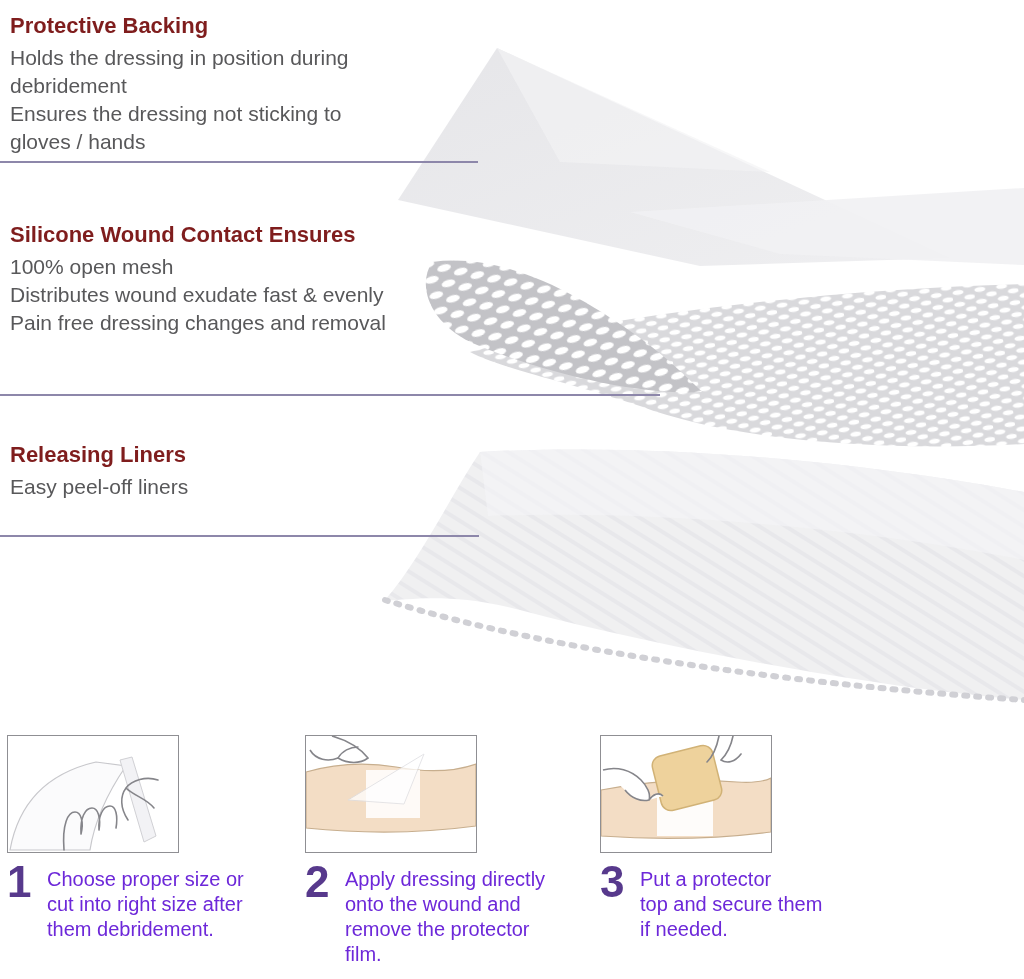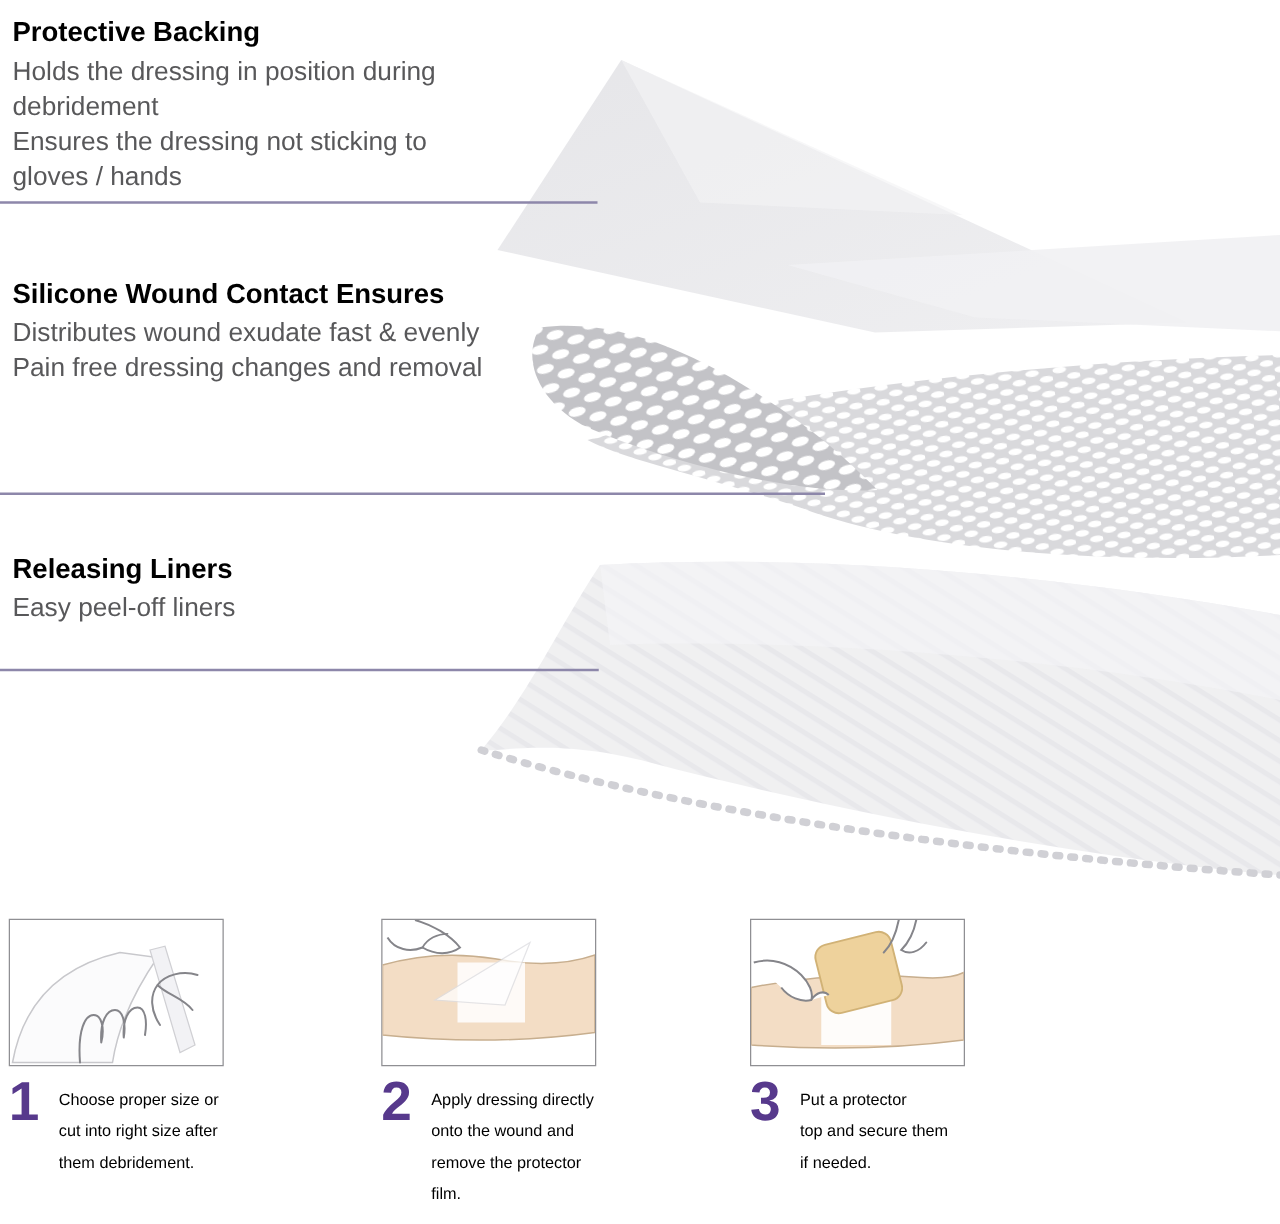"Protective Backing" .sec h2 { color: #000000 -> #7f1d1d }
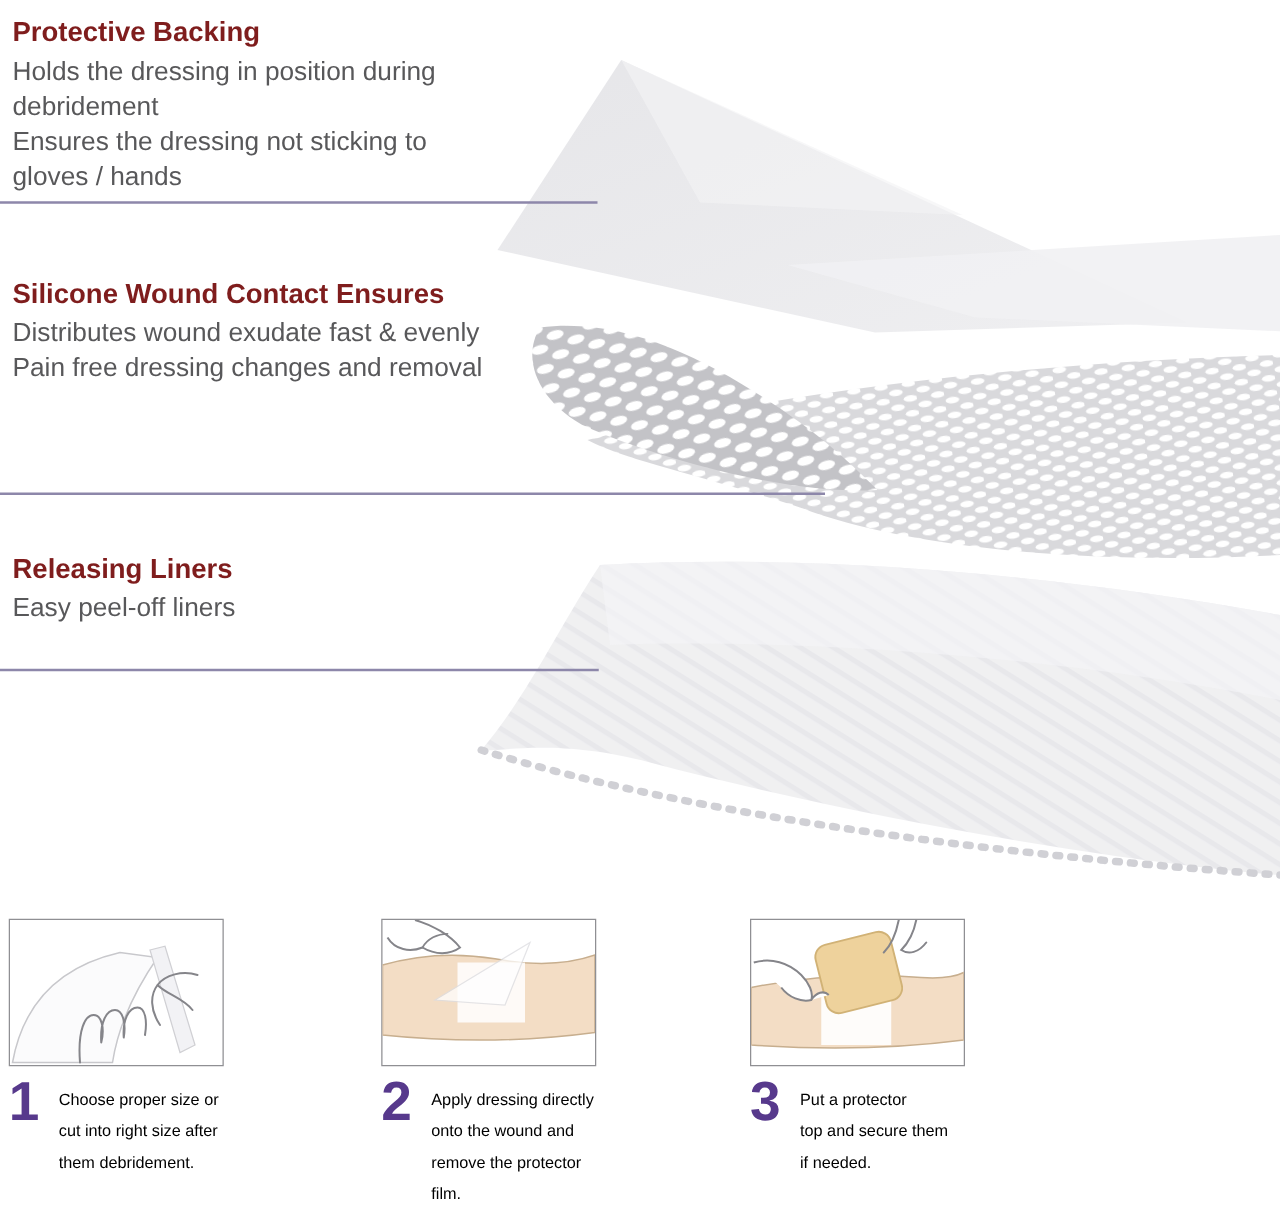"100% open mesh" div.tline { html: none -> <div>100% open mesh</div> }
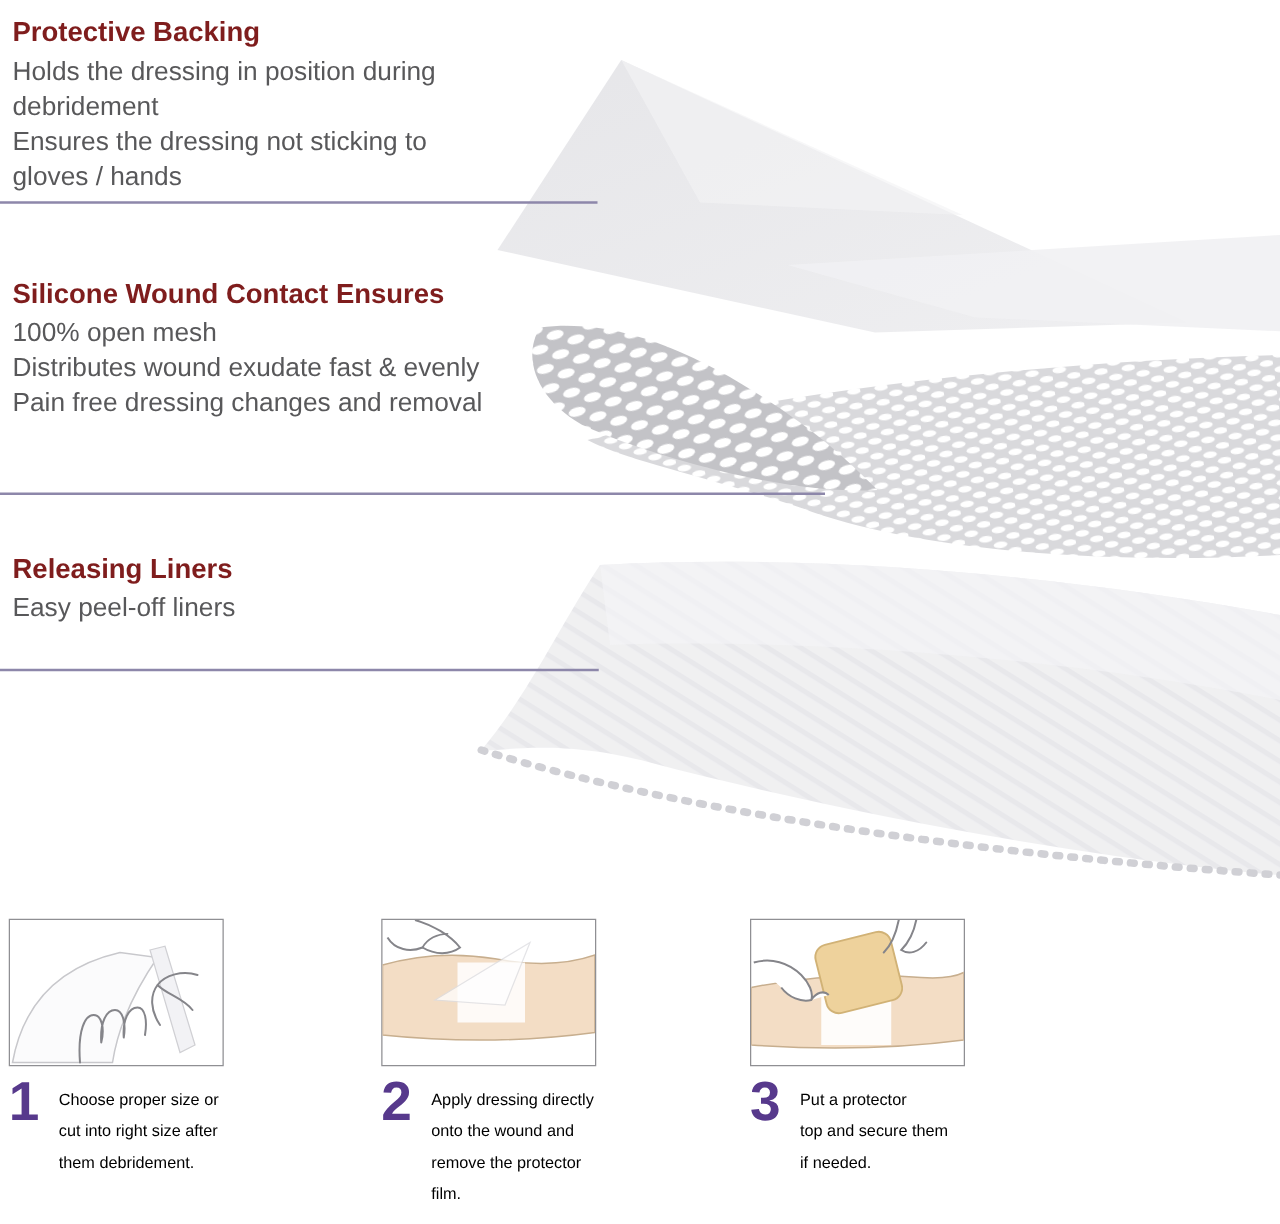"Choose proper size or" .captxt { color: #000000 -> #6d28d9; font-size: 13px -> 20px }
